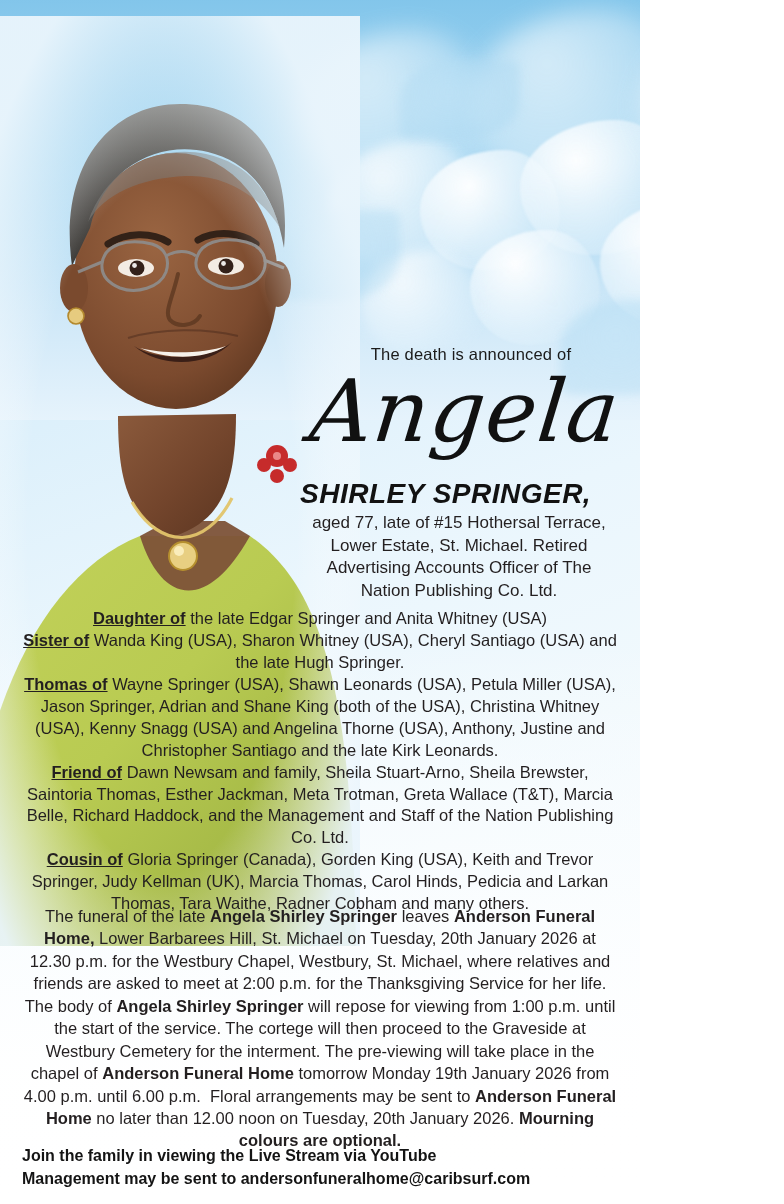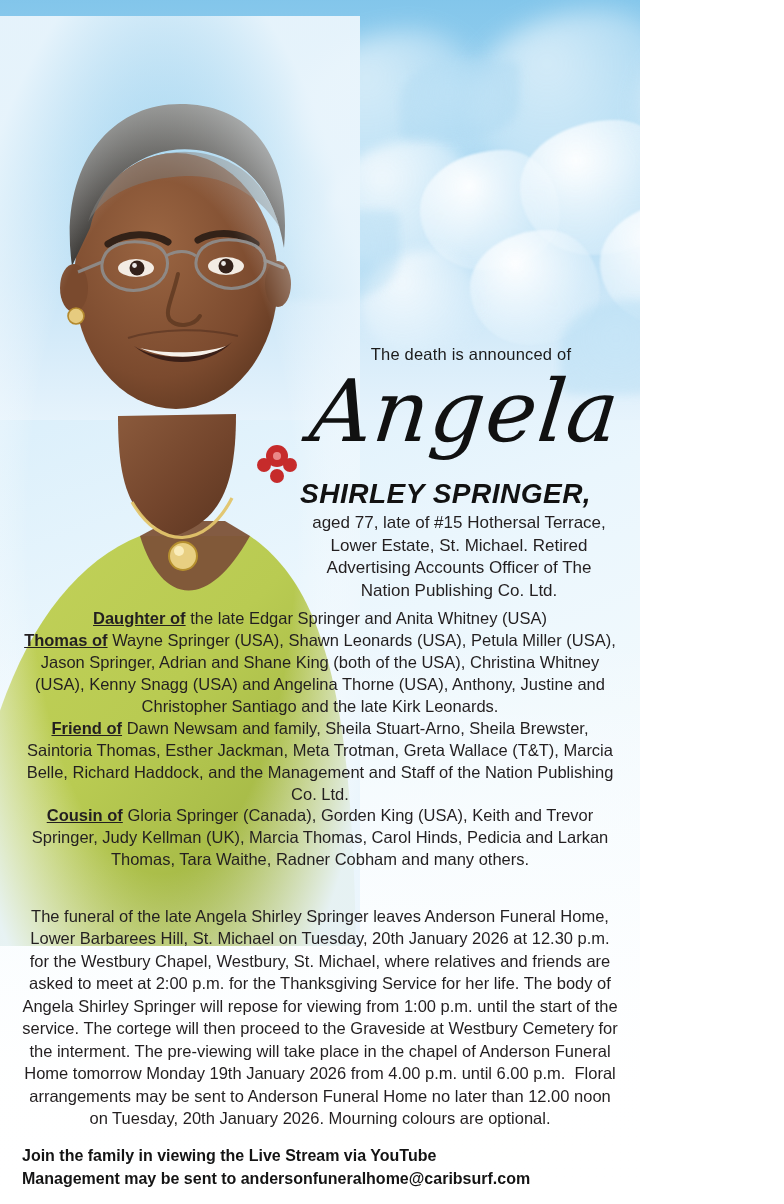"Sister of Wanda King (USA)," p { html: none -> <p><b>Sister of</b> Wanda King (USA), Sharon Whitney (USA), Cheryl Santiago (USA) and the late Hugh Springer.</p> }
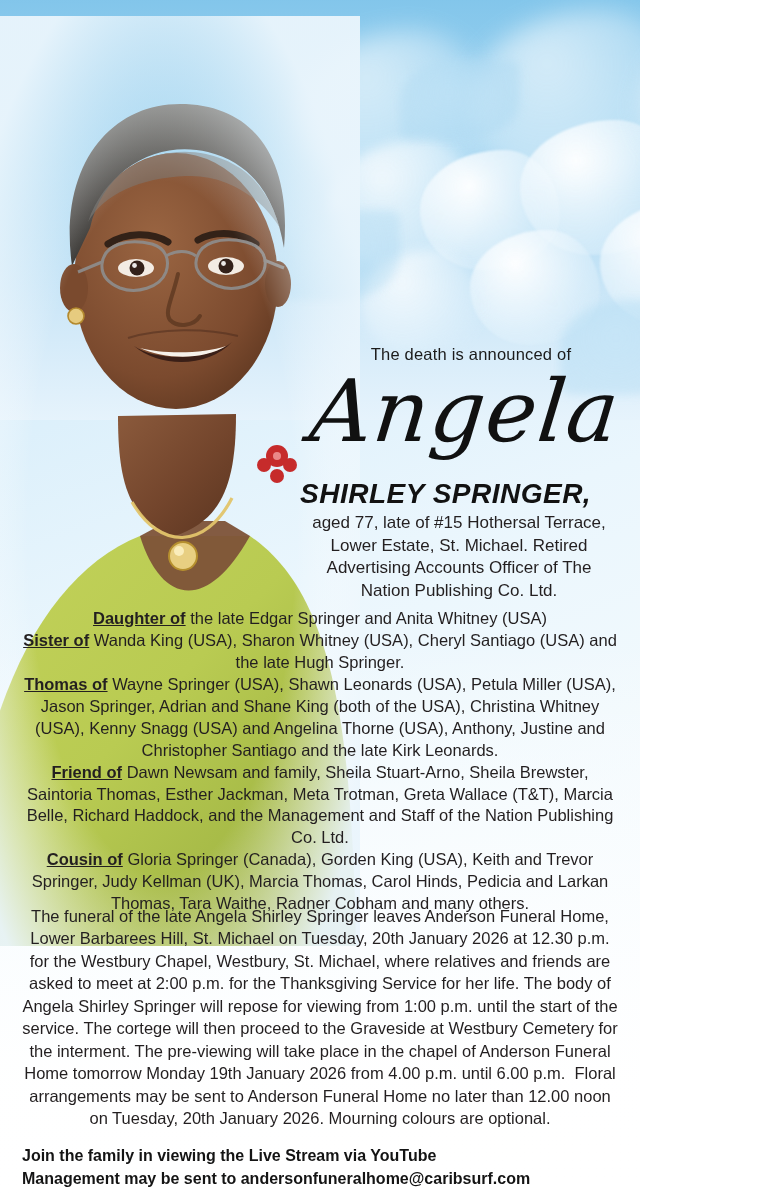"Angela Shirley Springer" .arrangements b { font-weight: normal -> bold }
